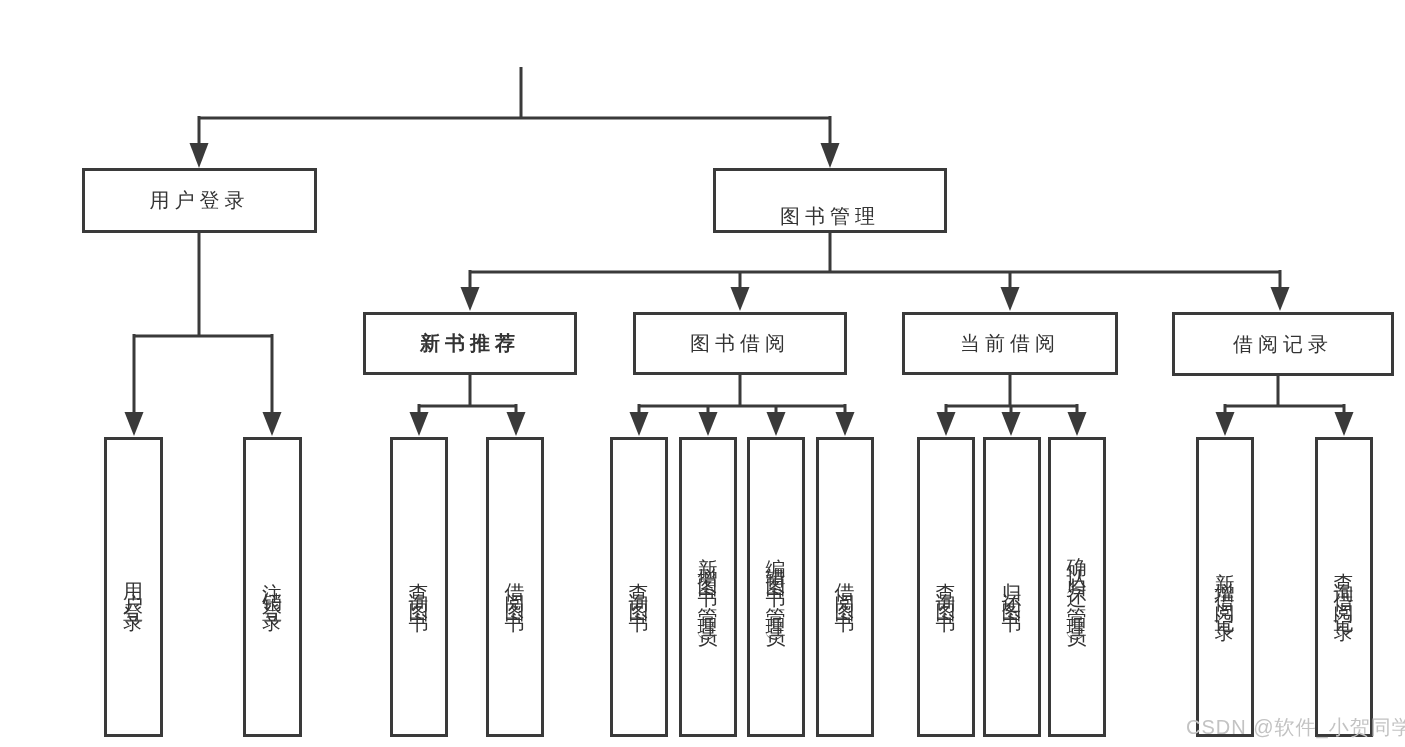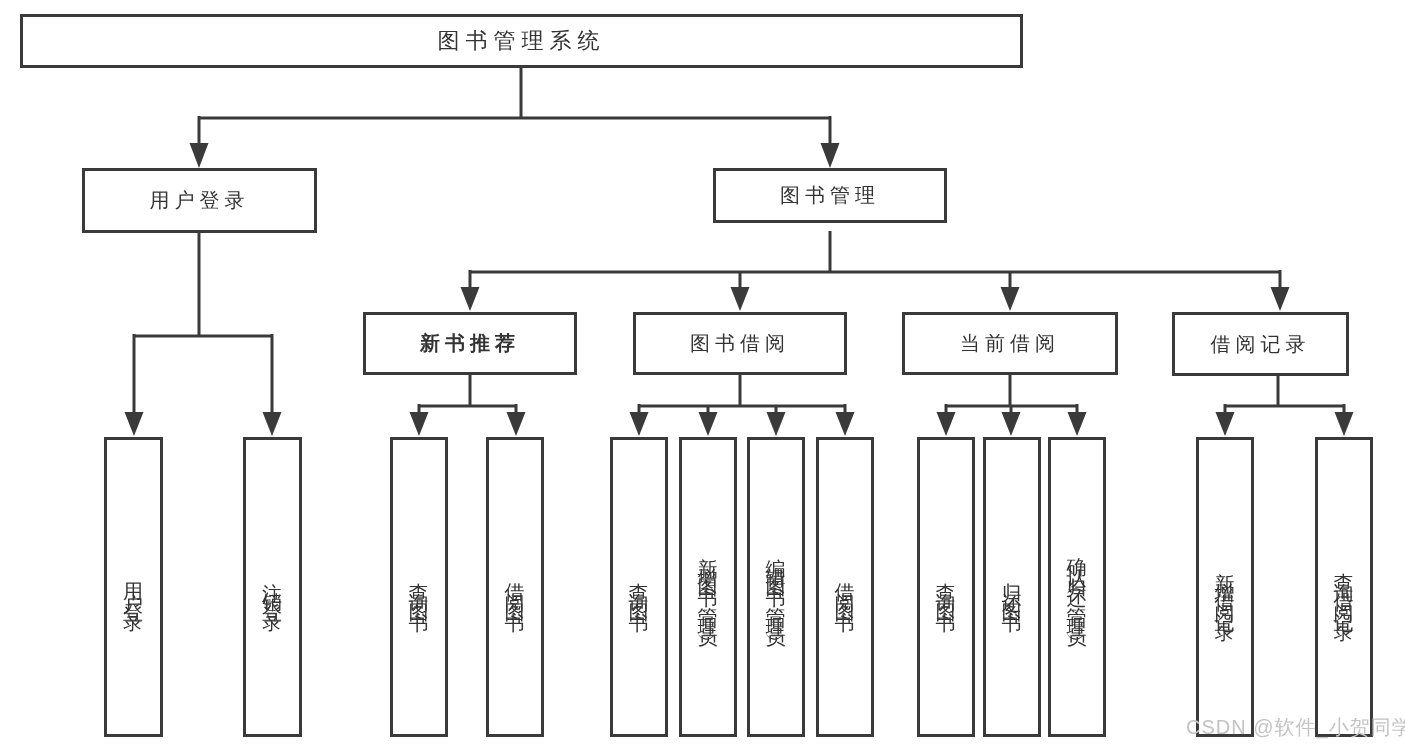"图书管理系统" div.node { html: <div> <span>图书管理系统</span> </div> -> none }
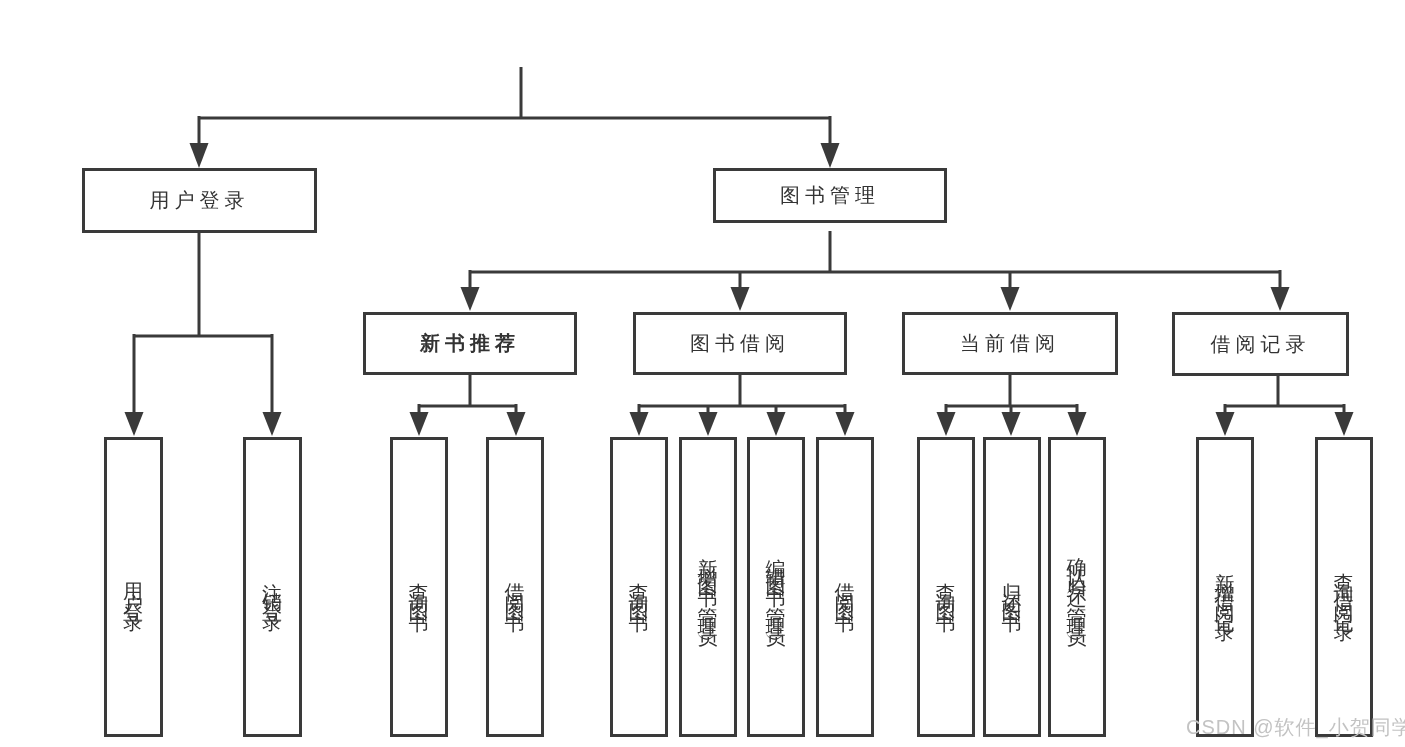"图书管理" div.node { align-items: none -> flex-end; height: 55px -> 65px }
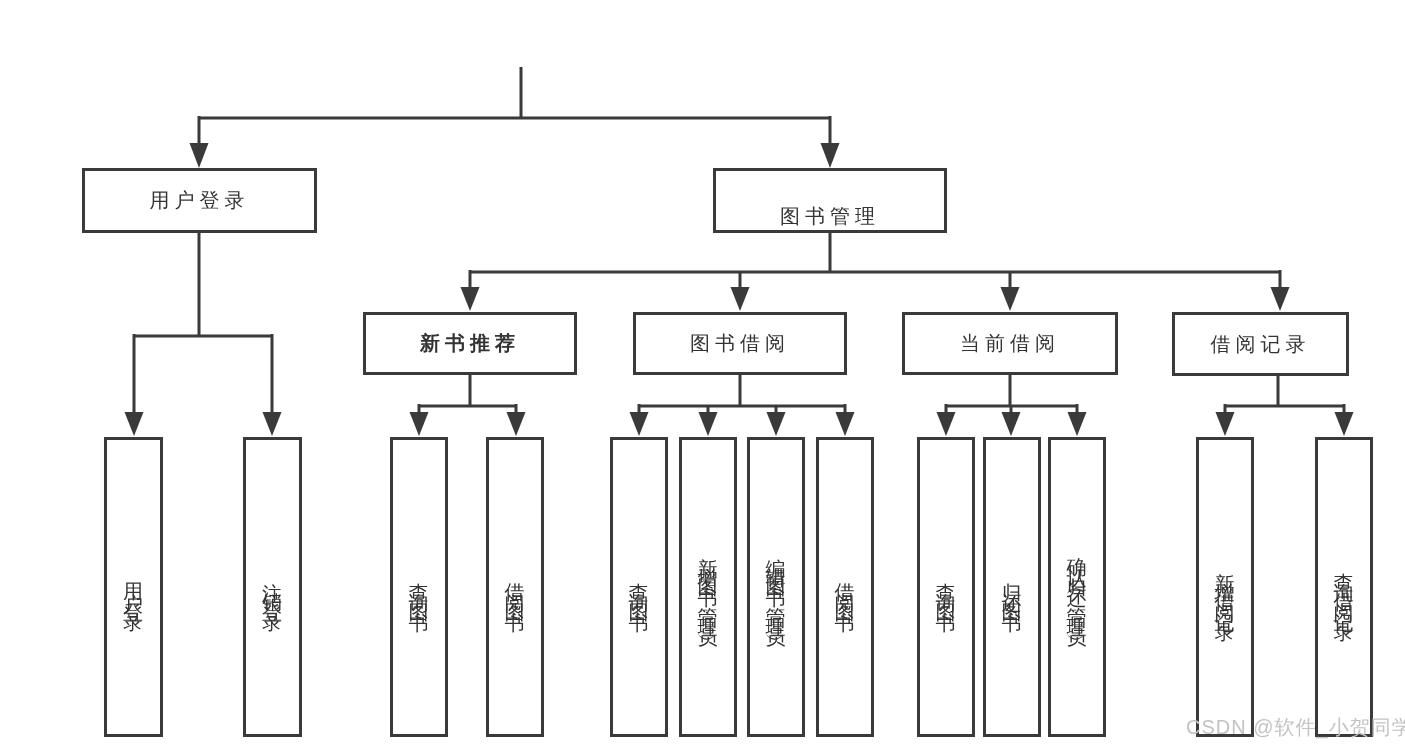"借阅记录" div.node { width: 177px -> 222px }
